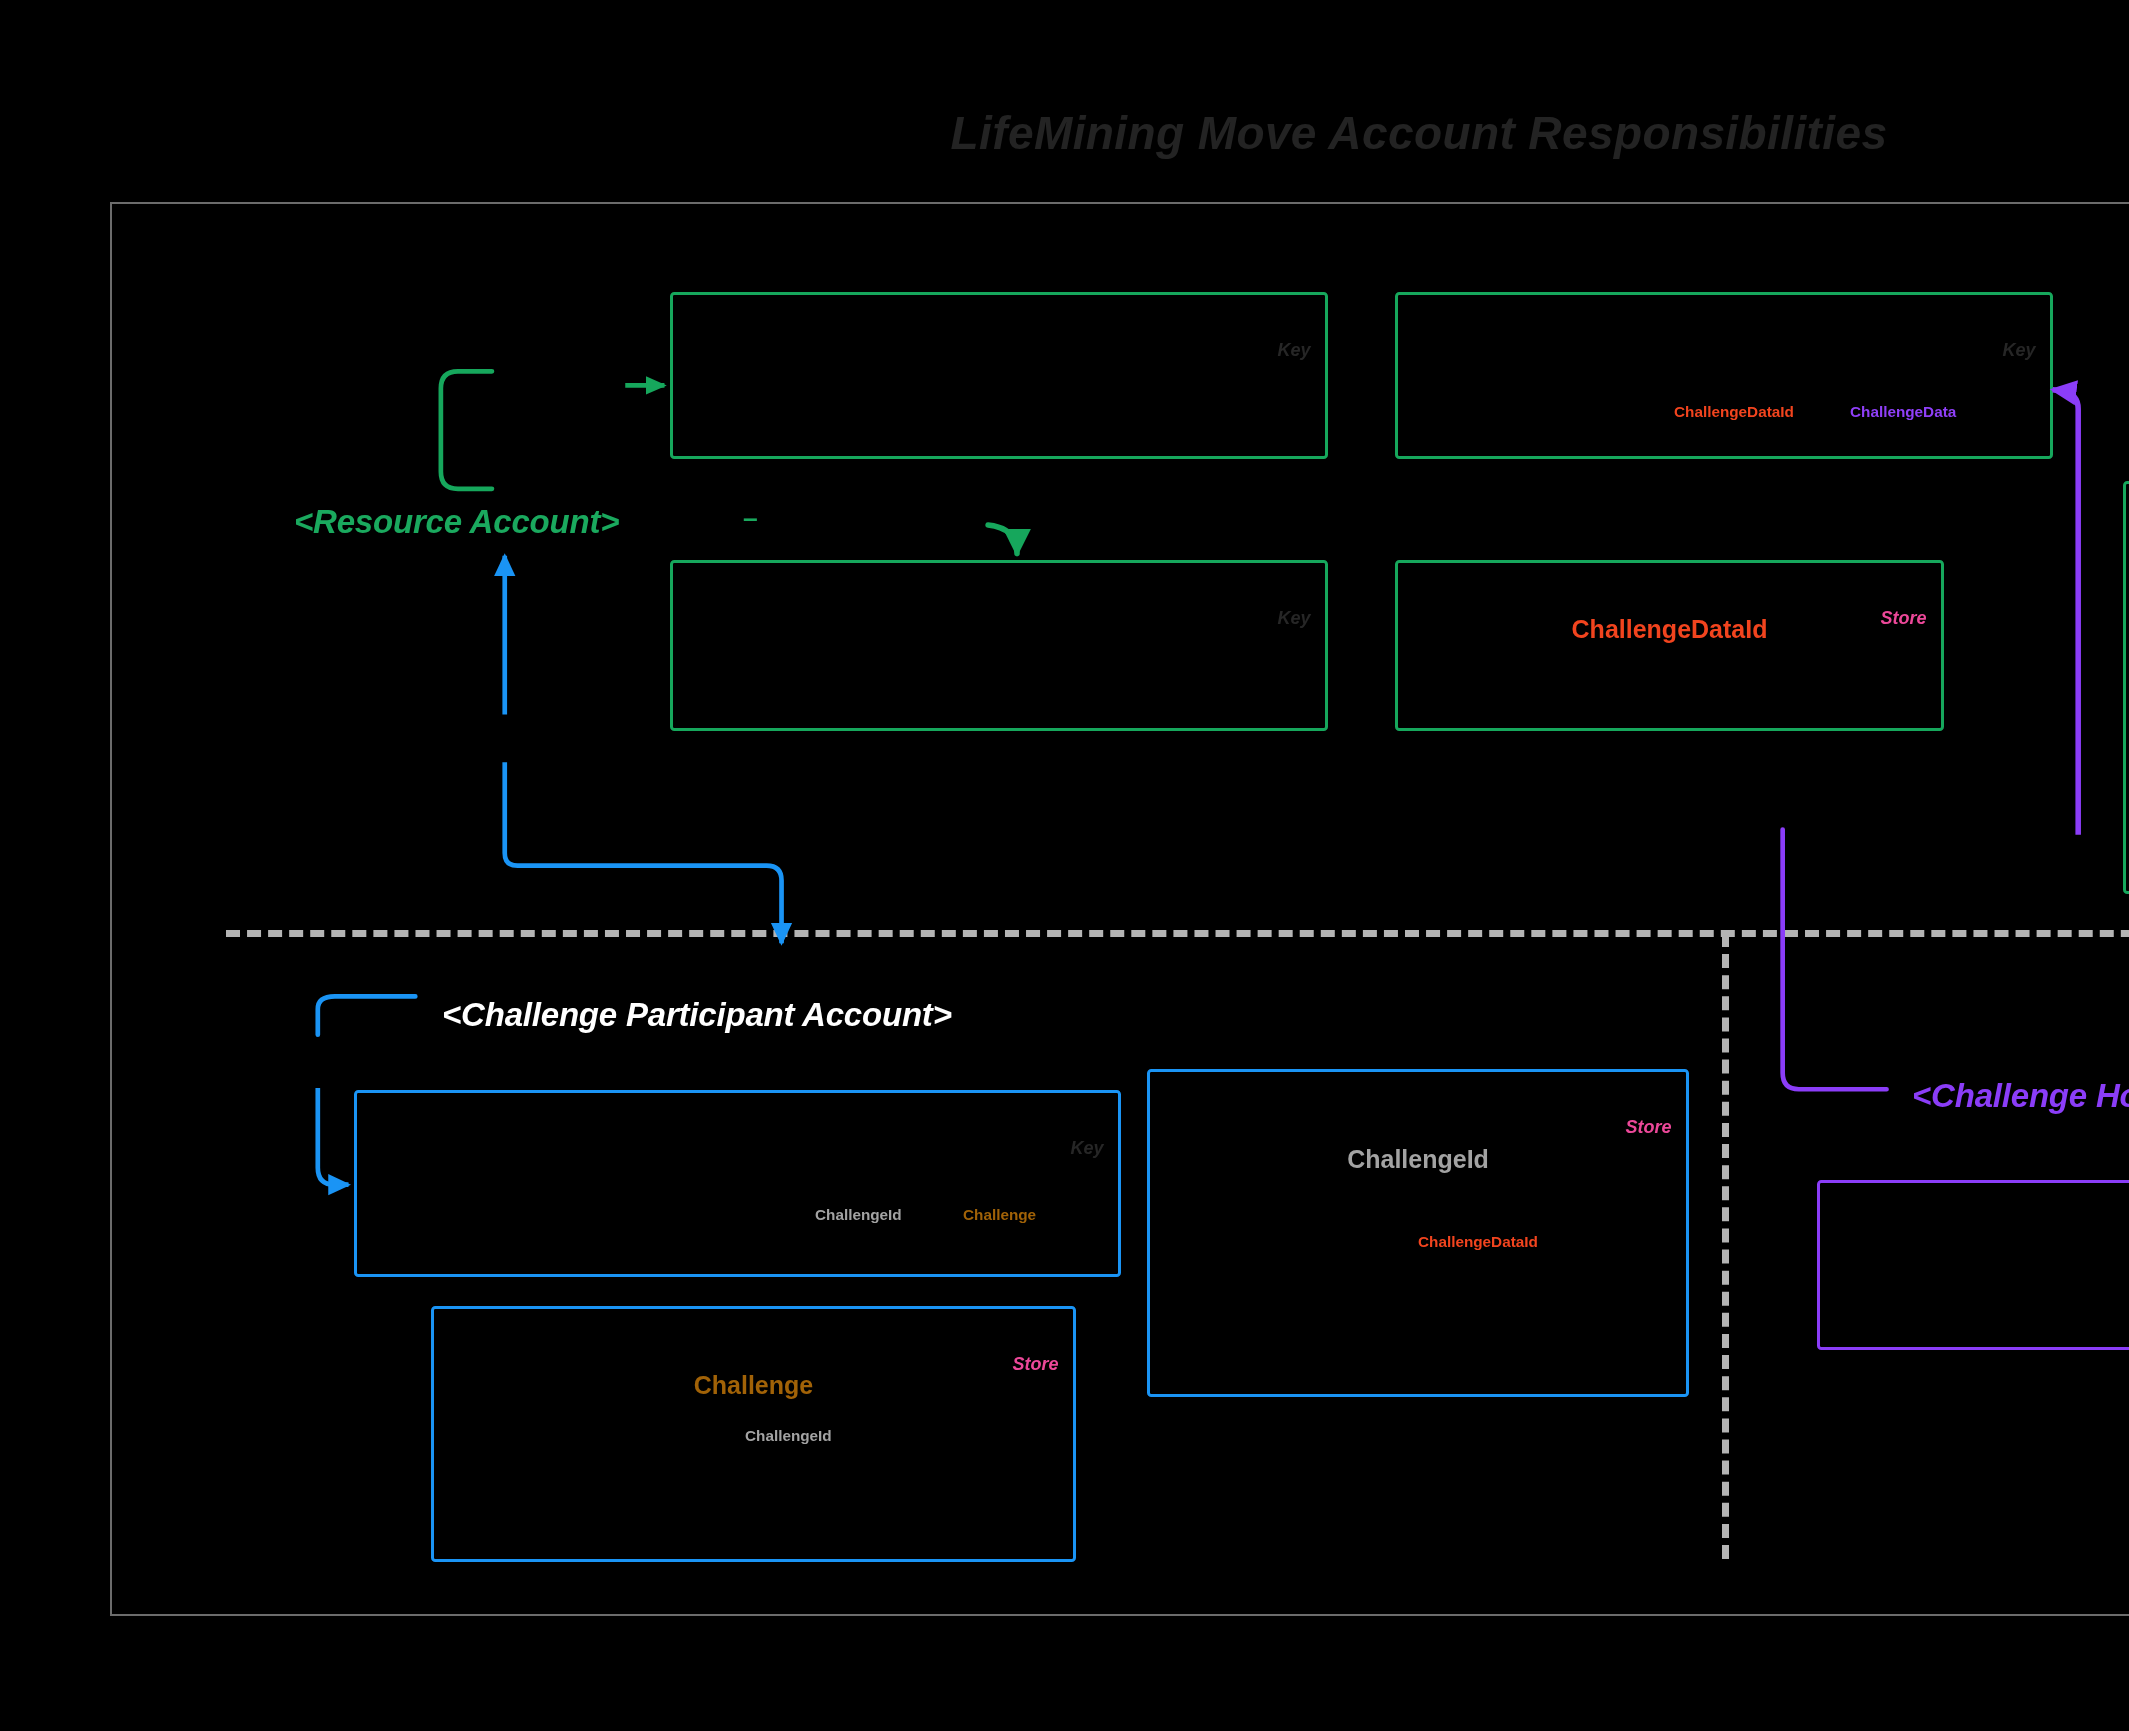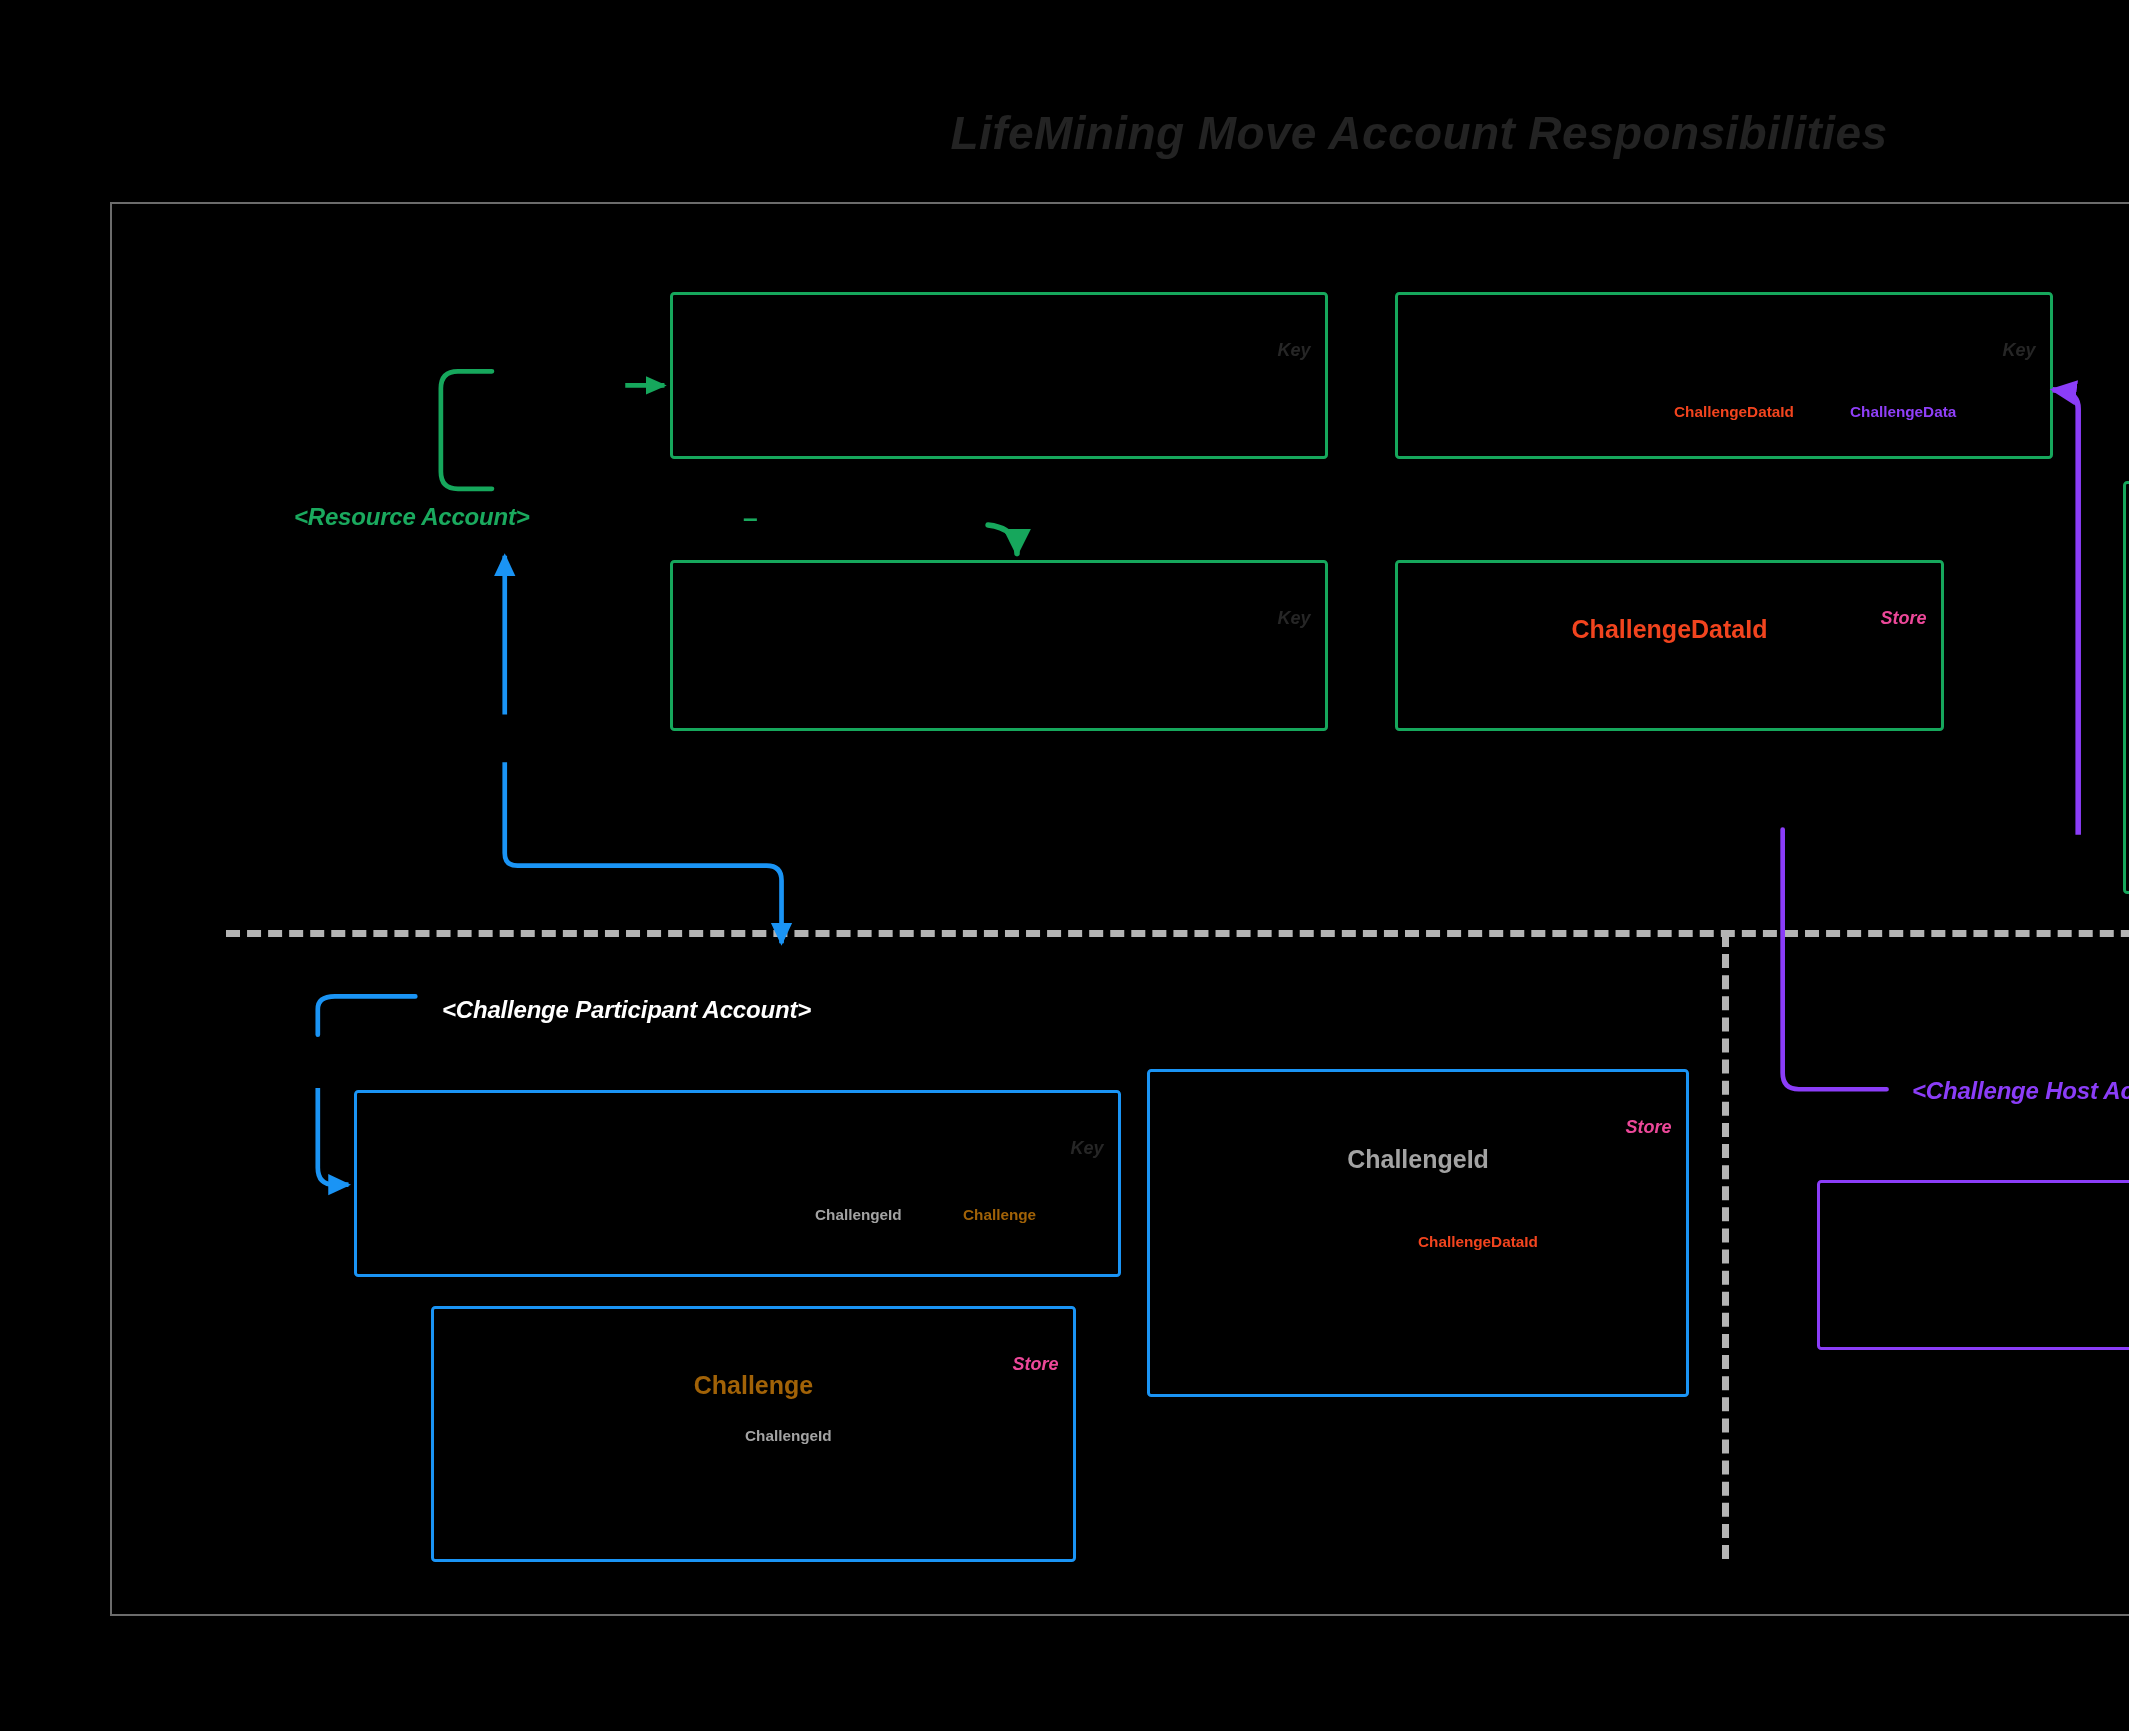"<Resource Account>" .acct { font-size: 24px -> 33px }
